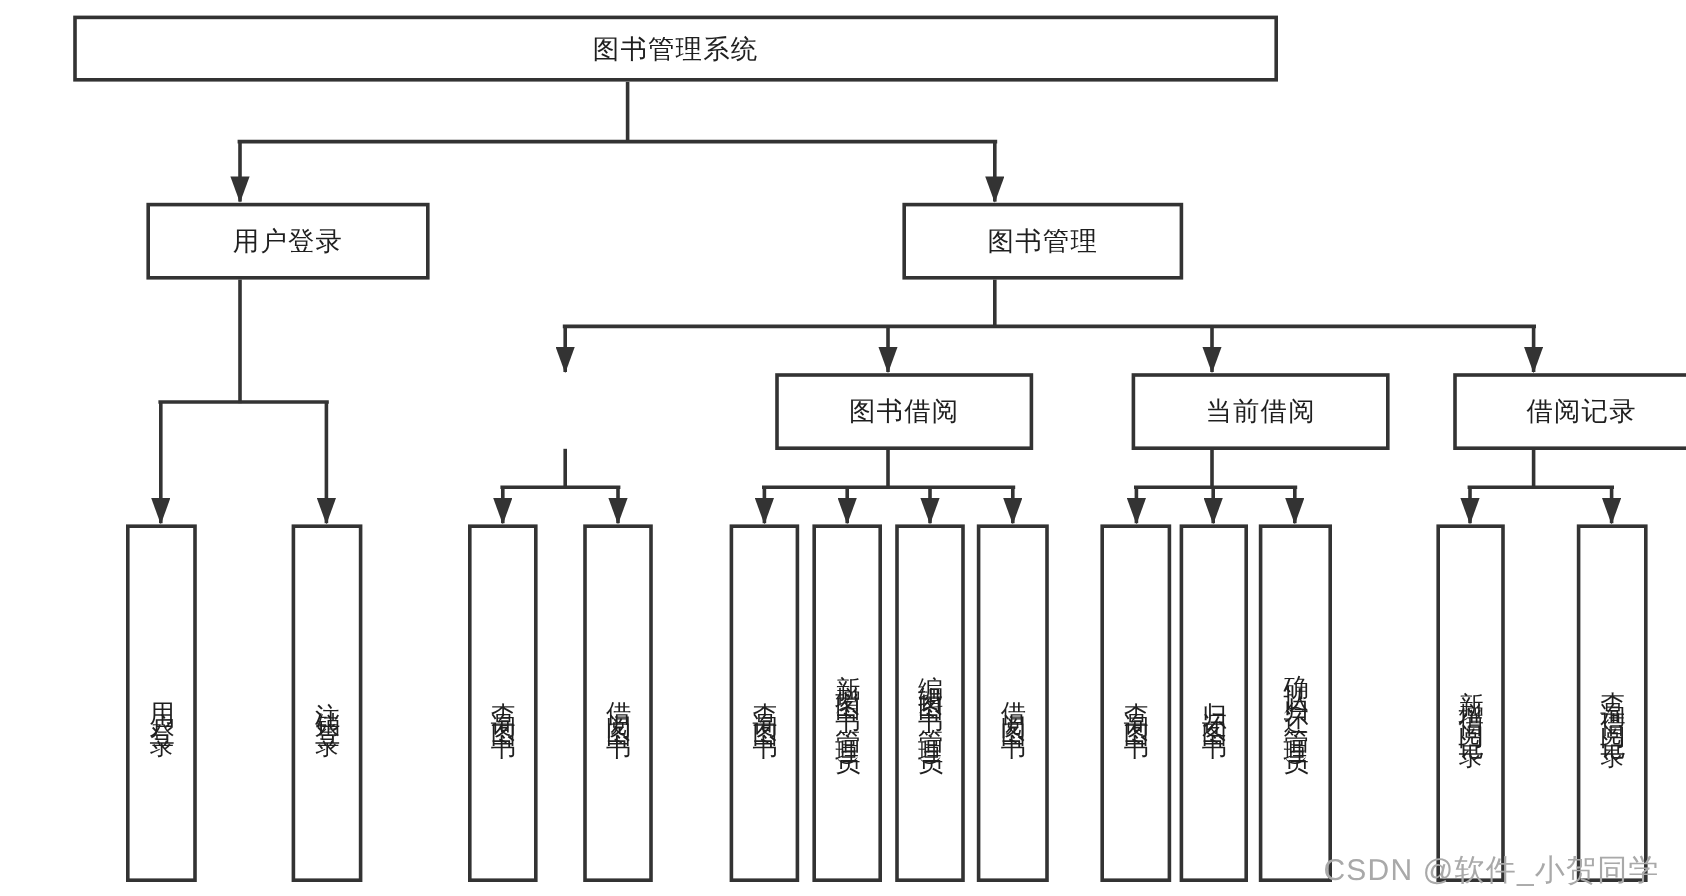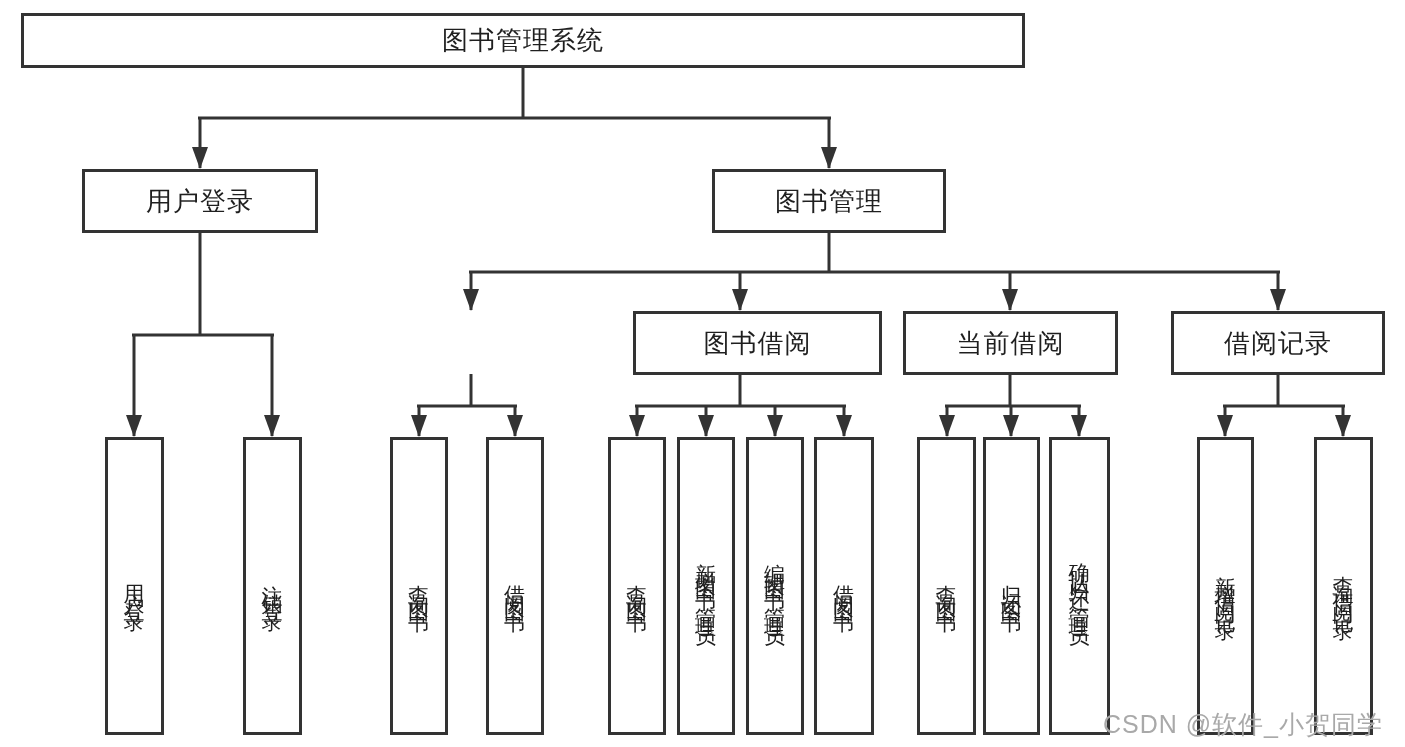"图书管理系统" .hbox { font-size: 26px -> 22px; margin-left: none -> 40px }
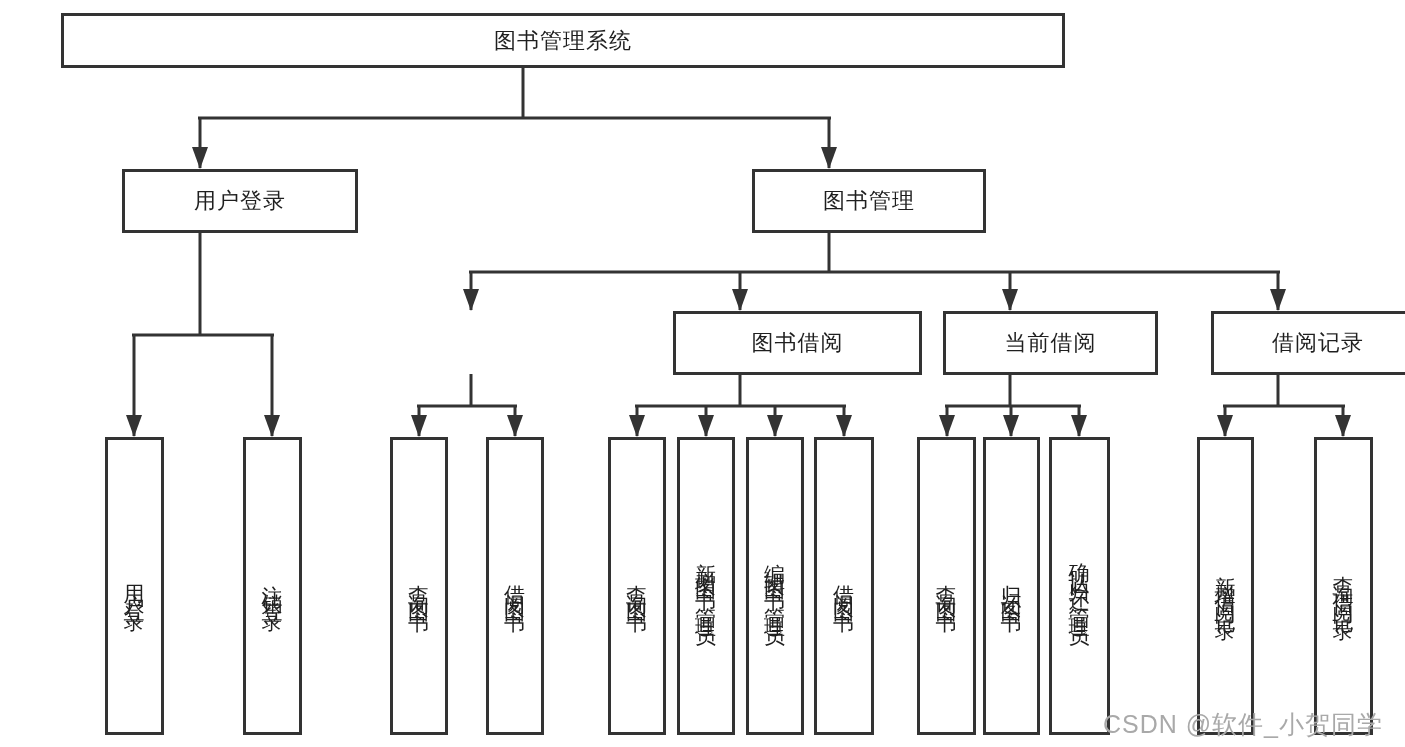"图书借阅" div.box { left: 633px -> 606px; width: 249px -> 215px }
